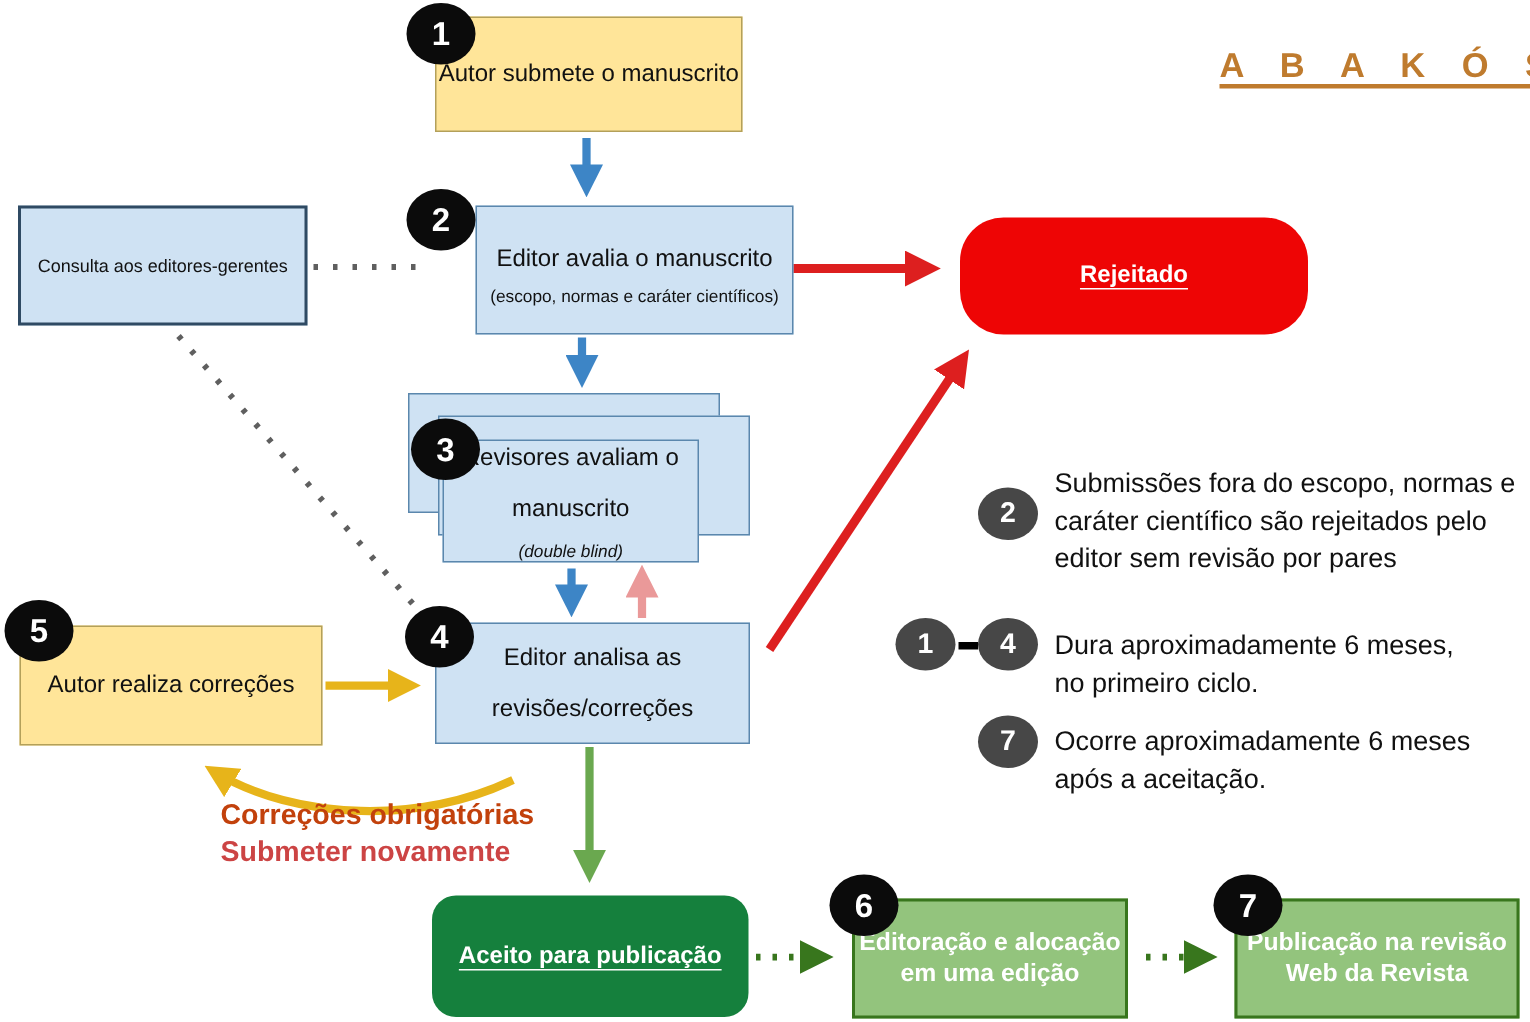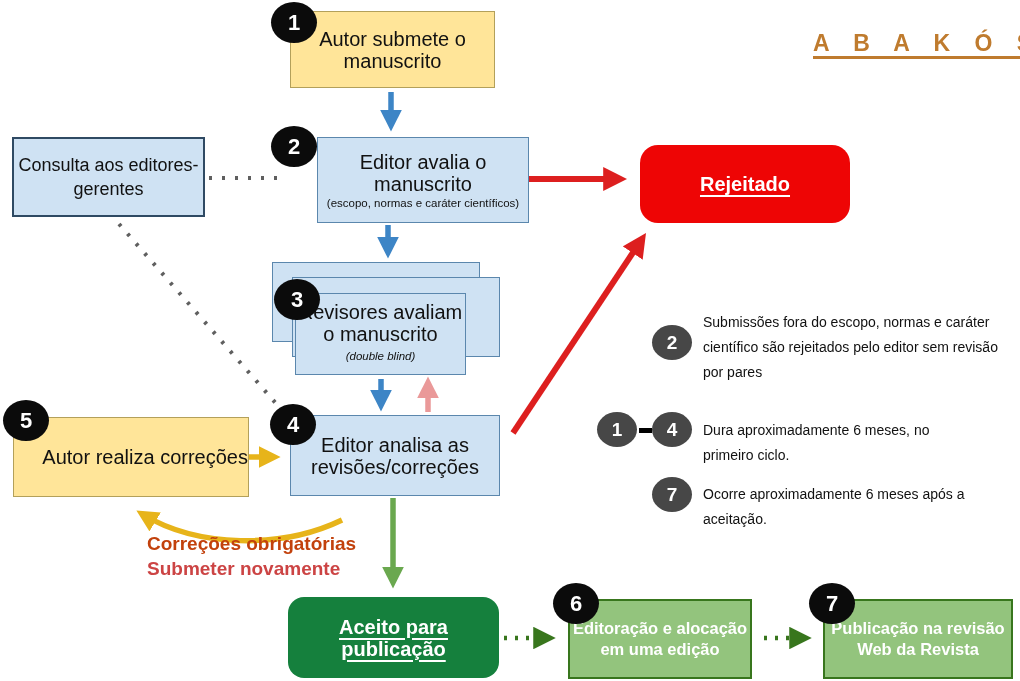"Autor submete o manuscrito" .label { font-size: 20px -> 16px; line-height: 22px -> 34px }
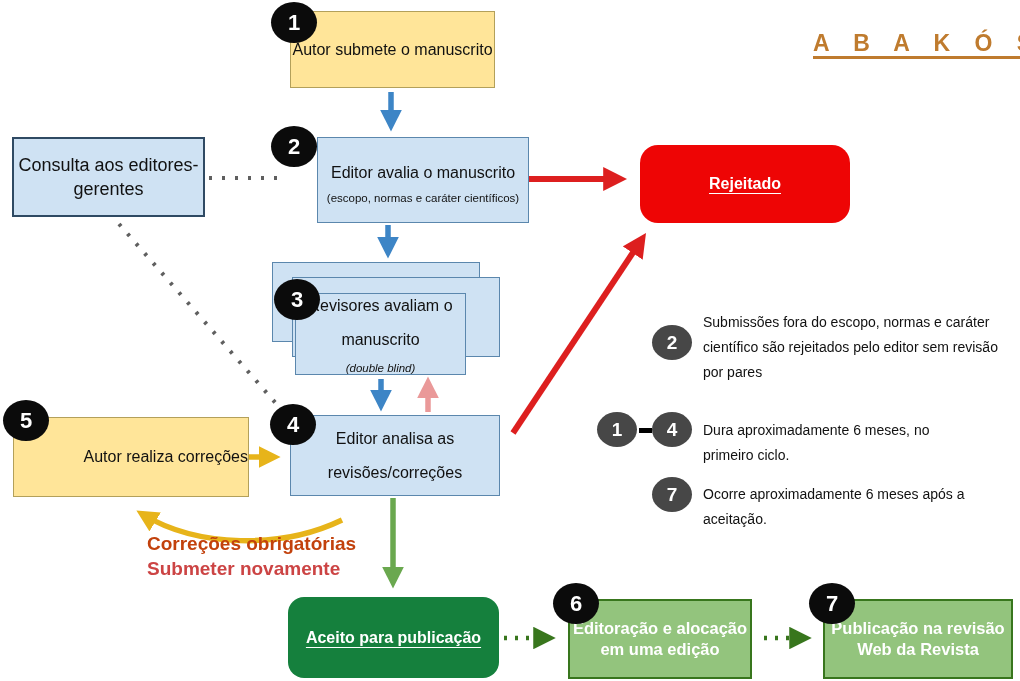"Consulta aos editores-gerentes" div.label { font-size: 18px -> 12px }
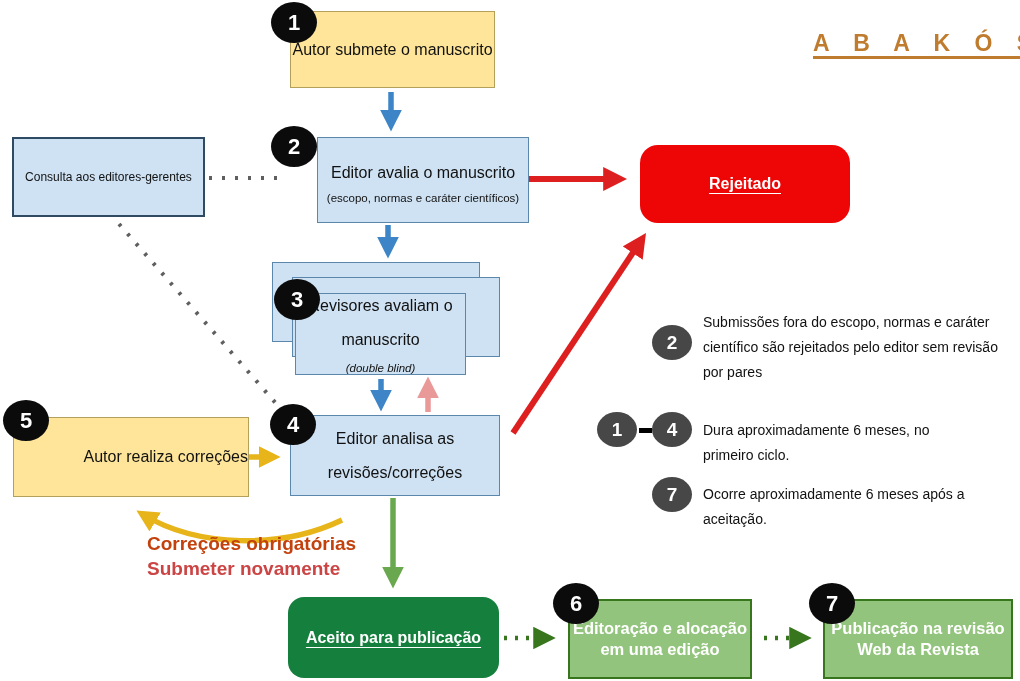"Rejeitado" div.node { border-radius: none -> 29px; width: 210px -> 232px }
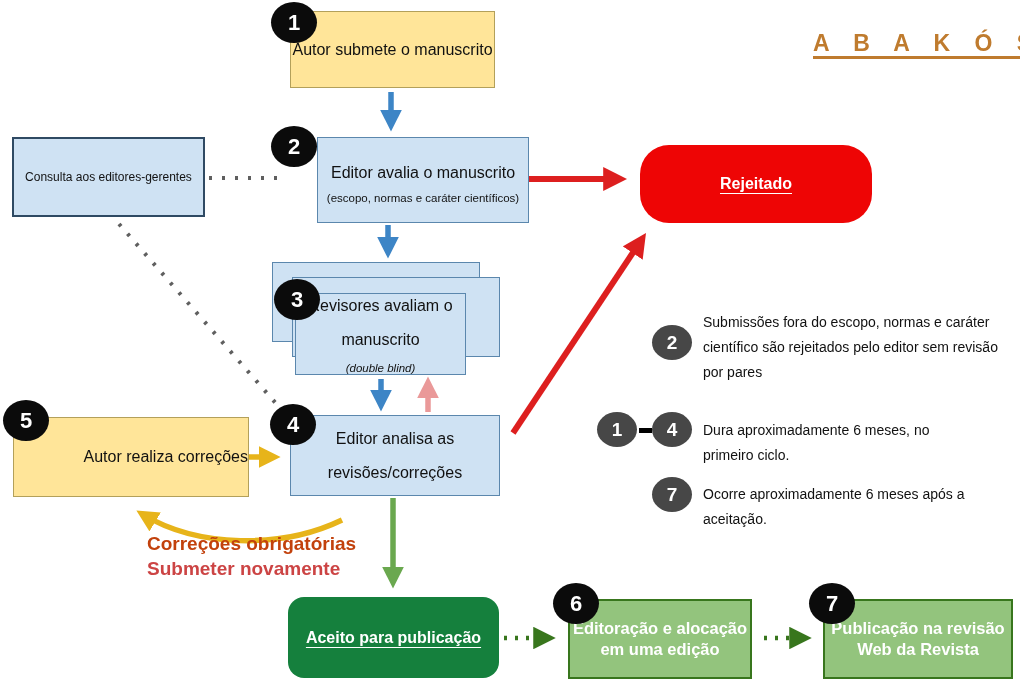"Submissões fora do escopo, normas" .note-text { font-size: 14px -> 18px }
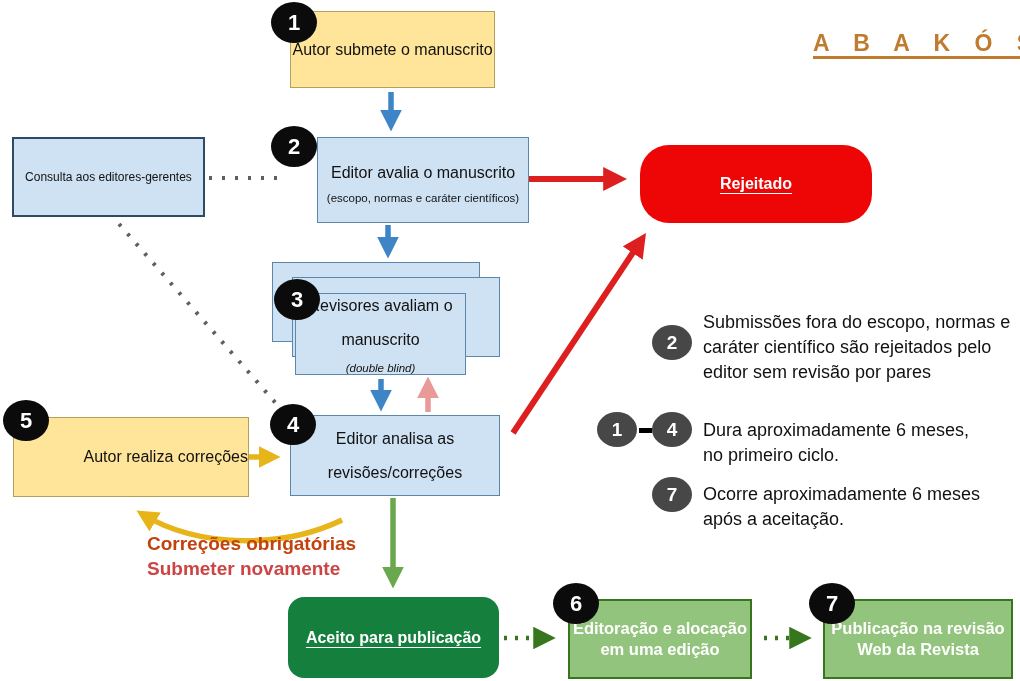"Autor realiza correções" div.node { align-items: flex-end -> none; width: 236px -> 202px }
